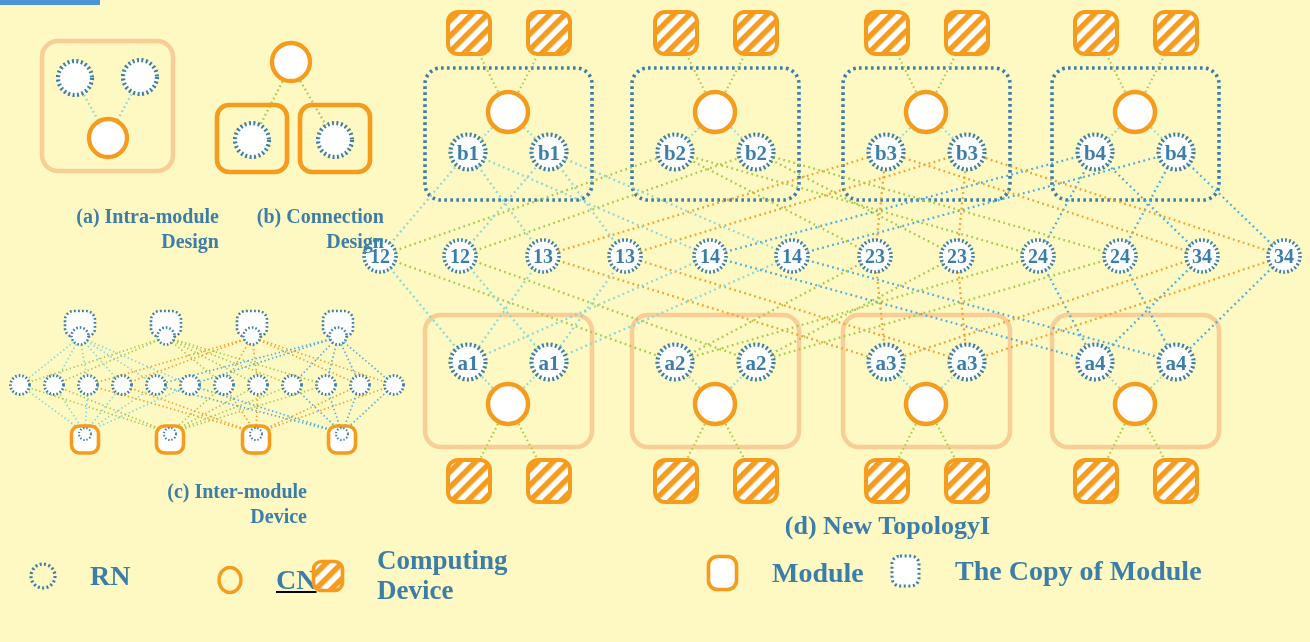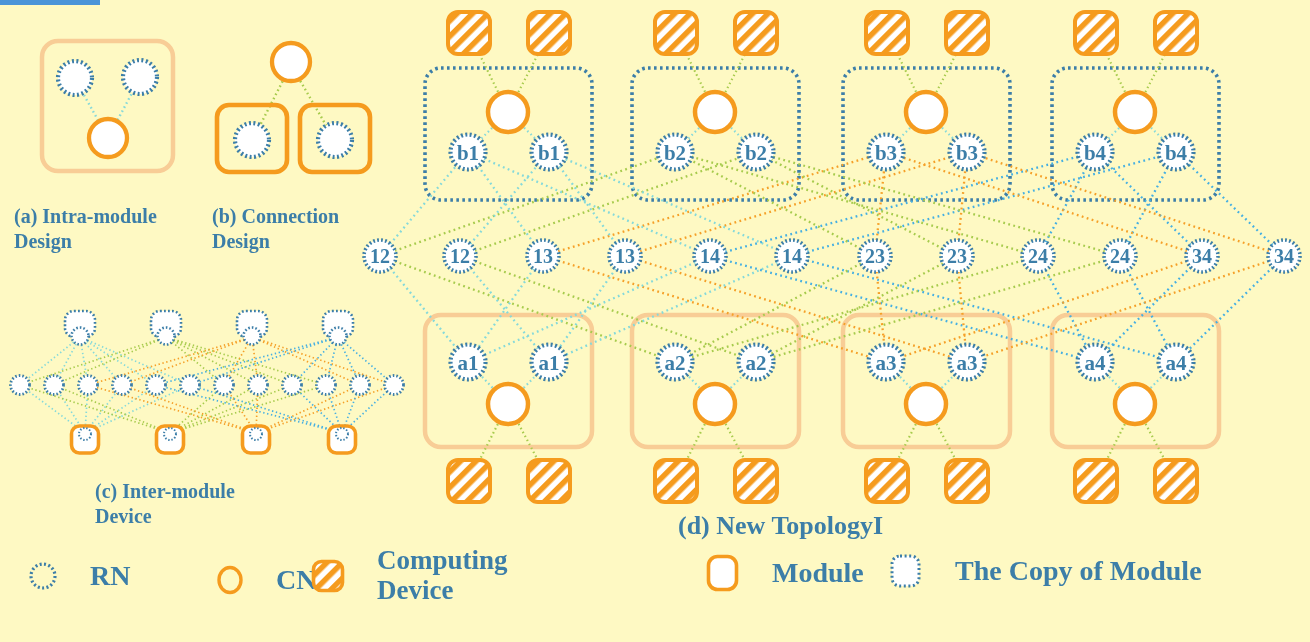"(a) Intra-module" .caption { text-align: left -> right }
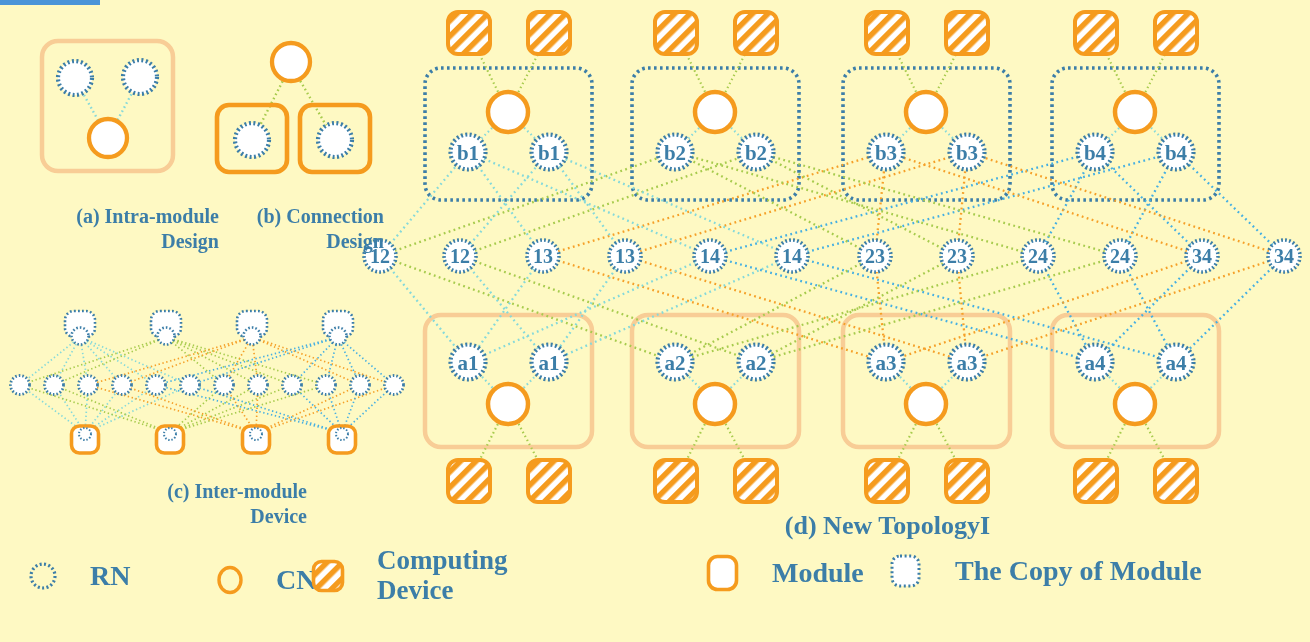"CN" #leg-cn { text-decoration: none -> underline }
